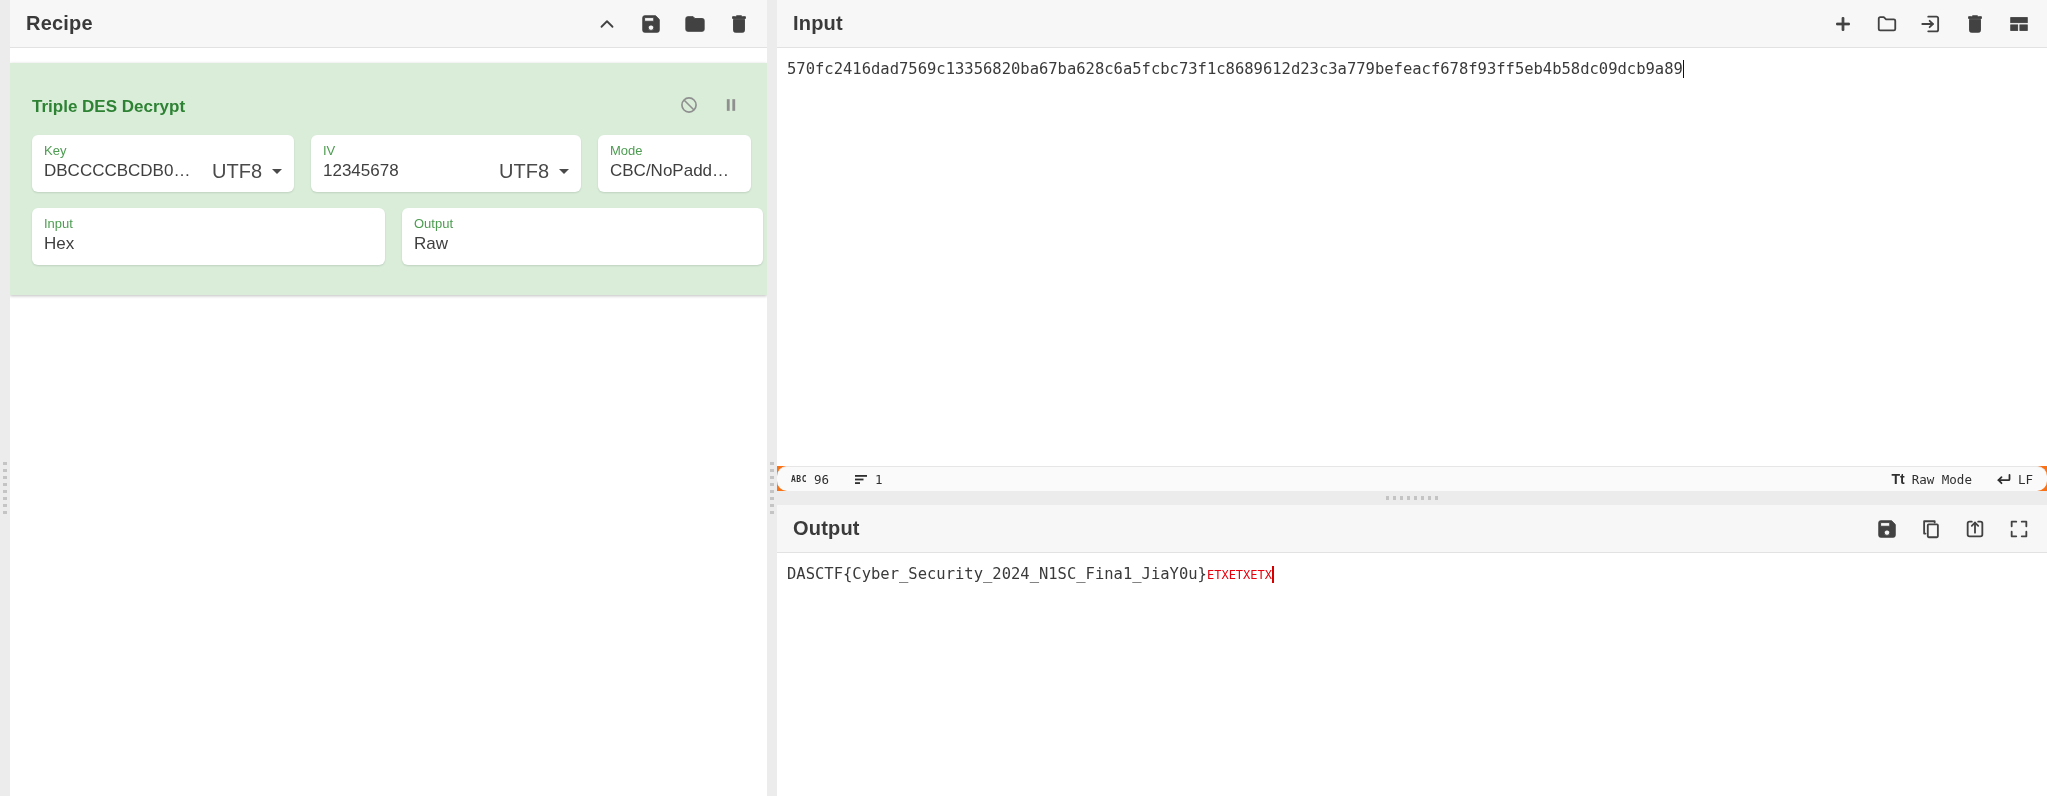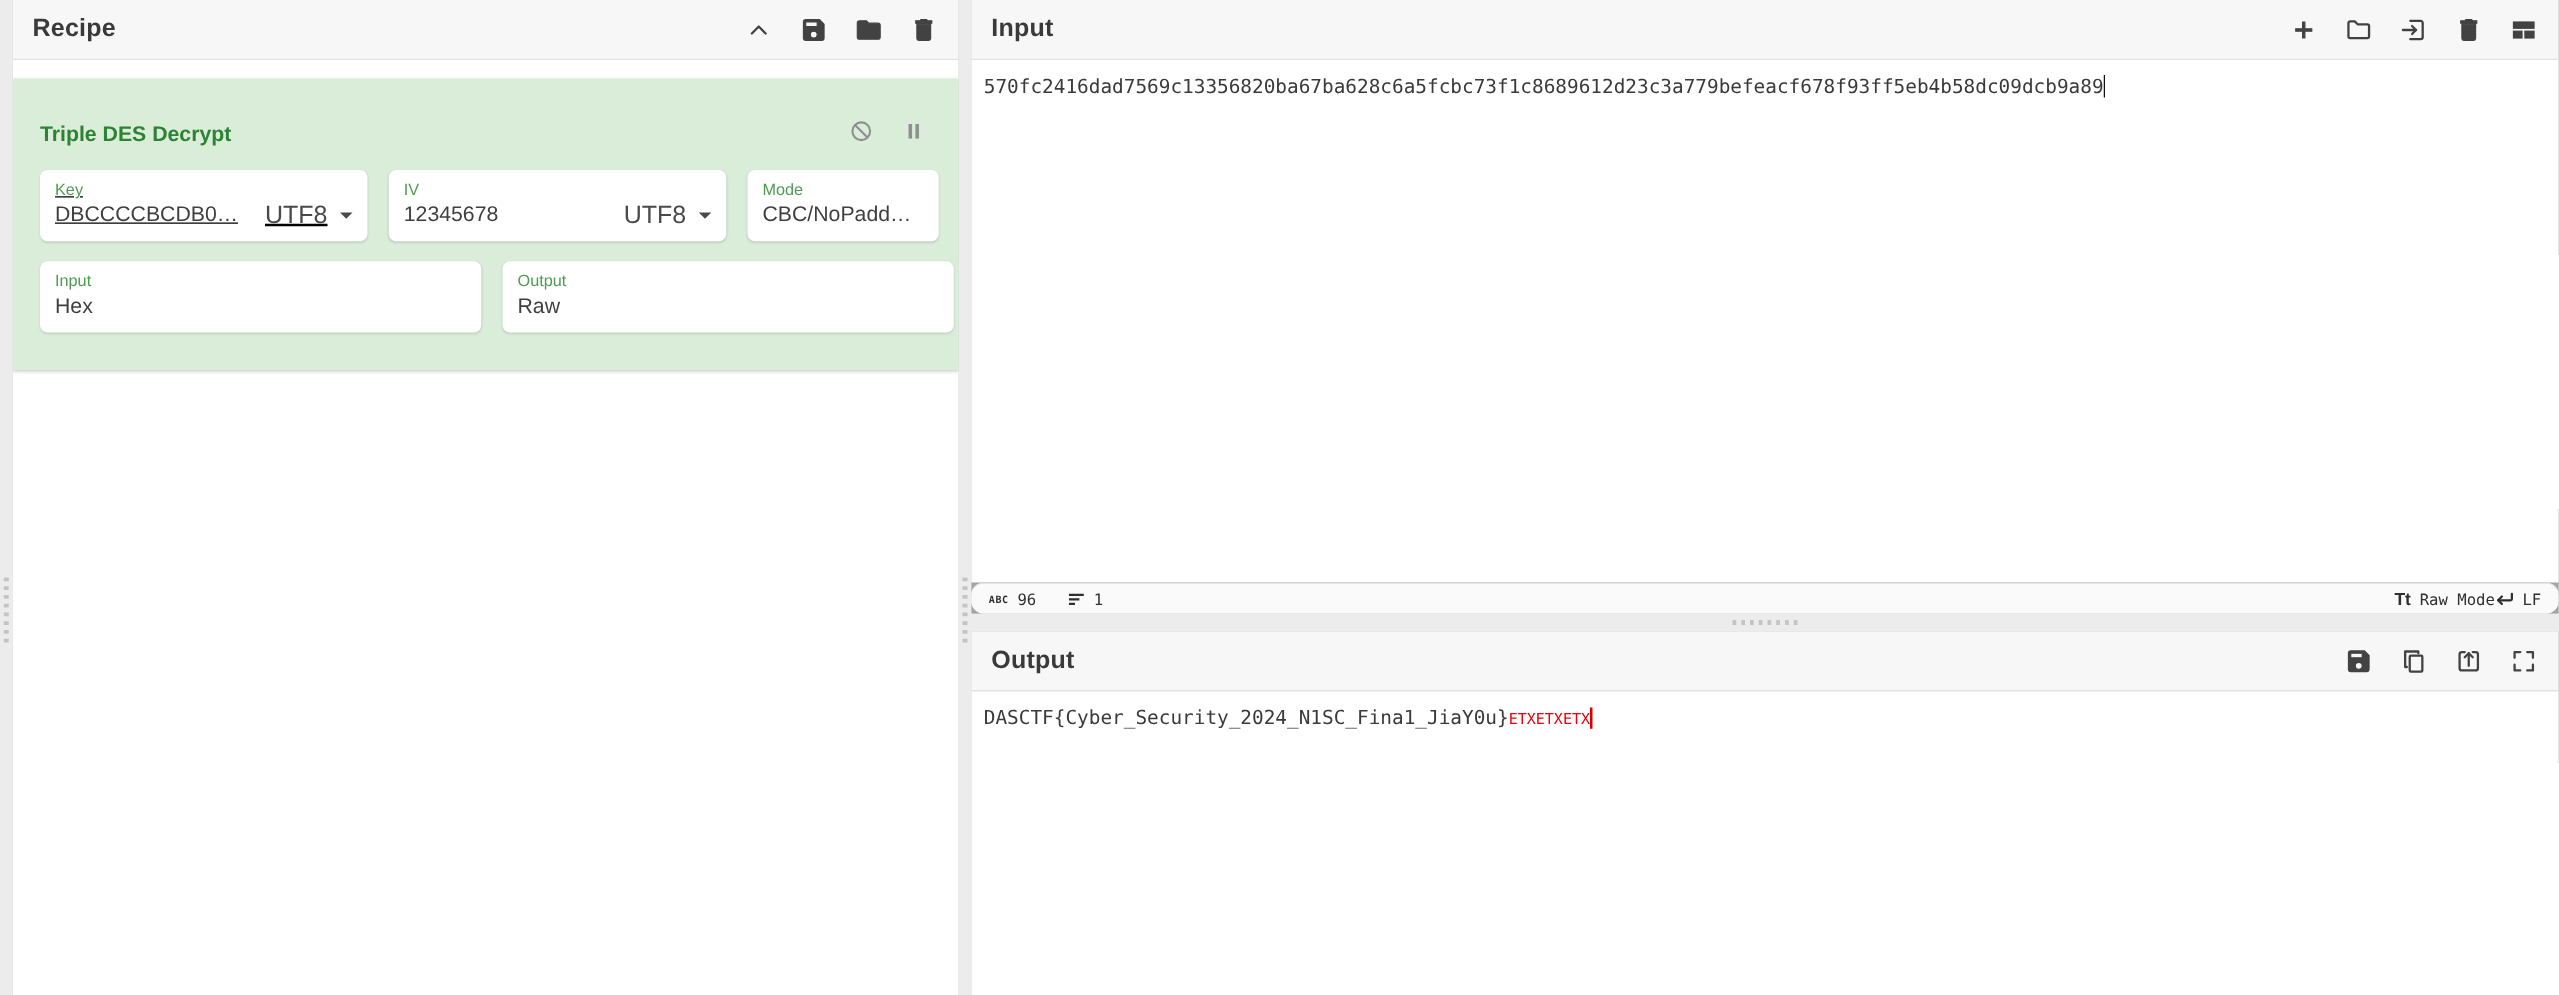"Recipe" .pane { background: #a3a3a3 -> #f97316 }
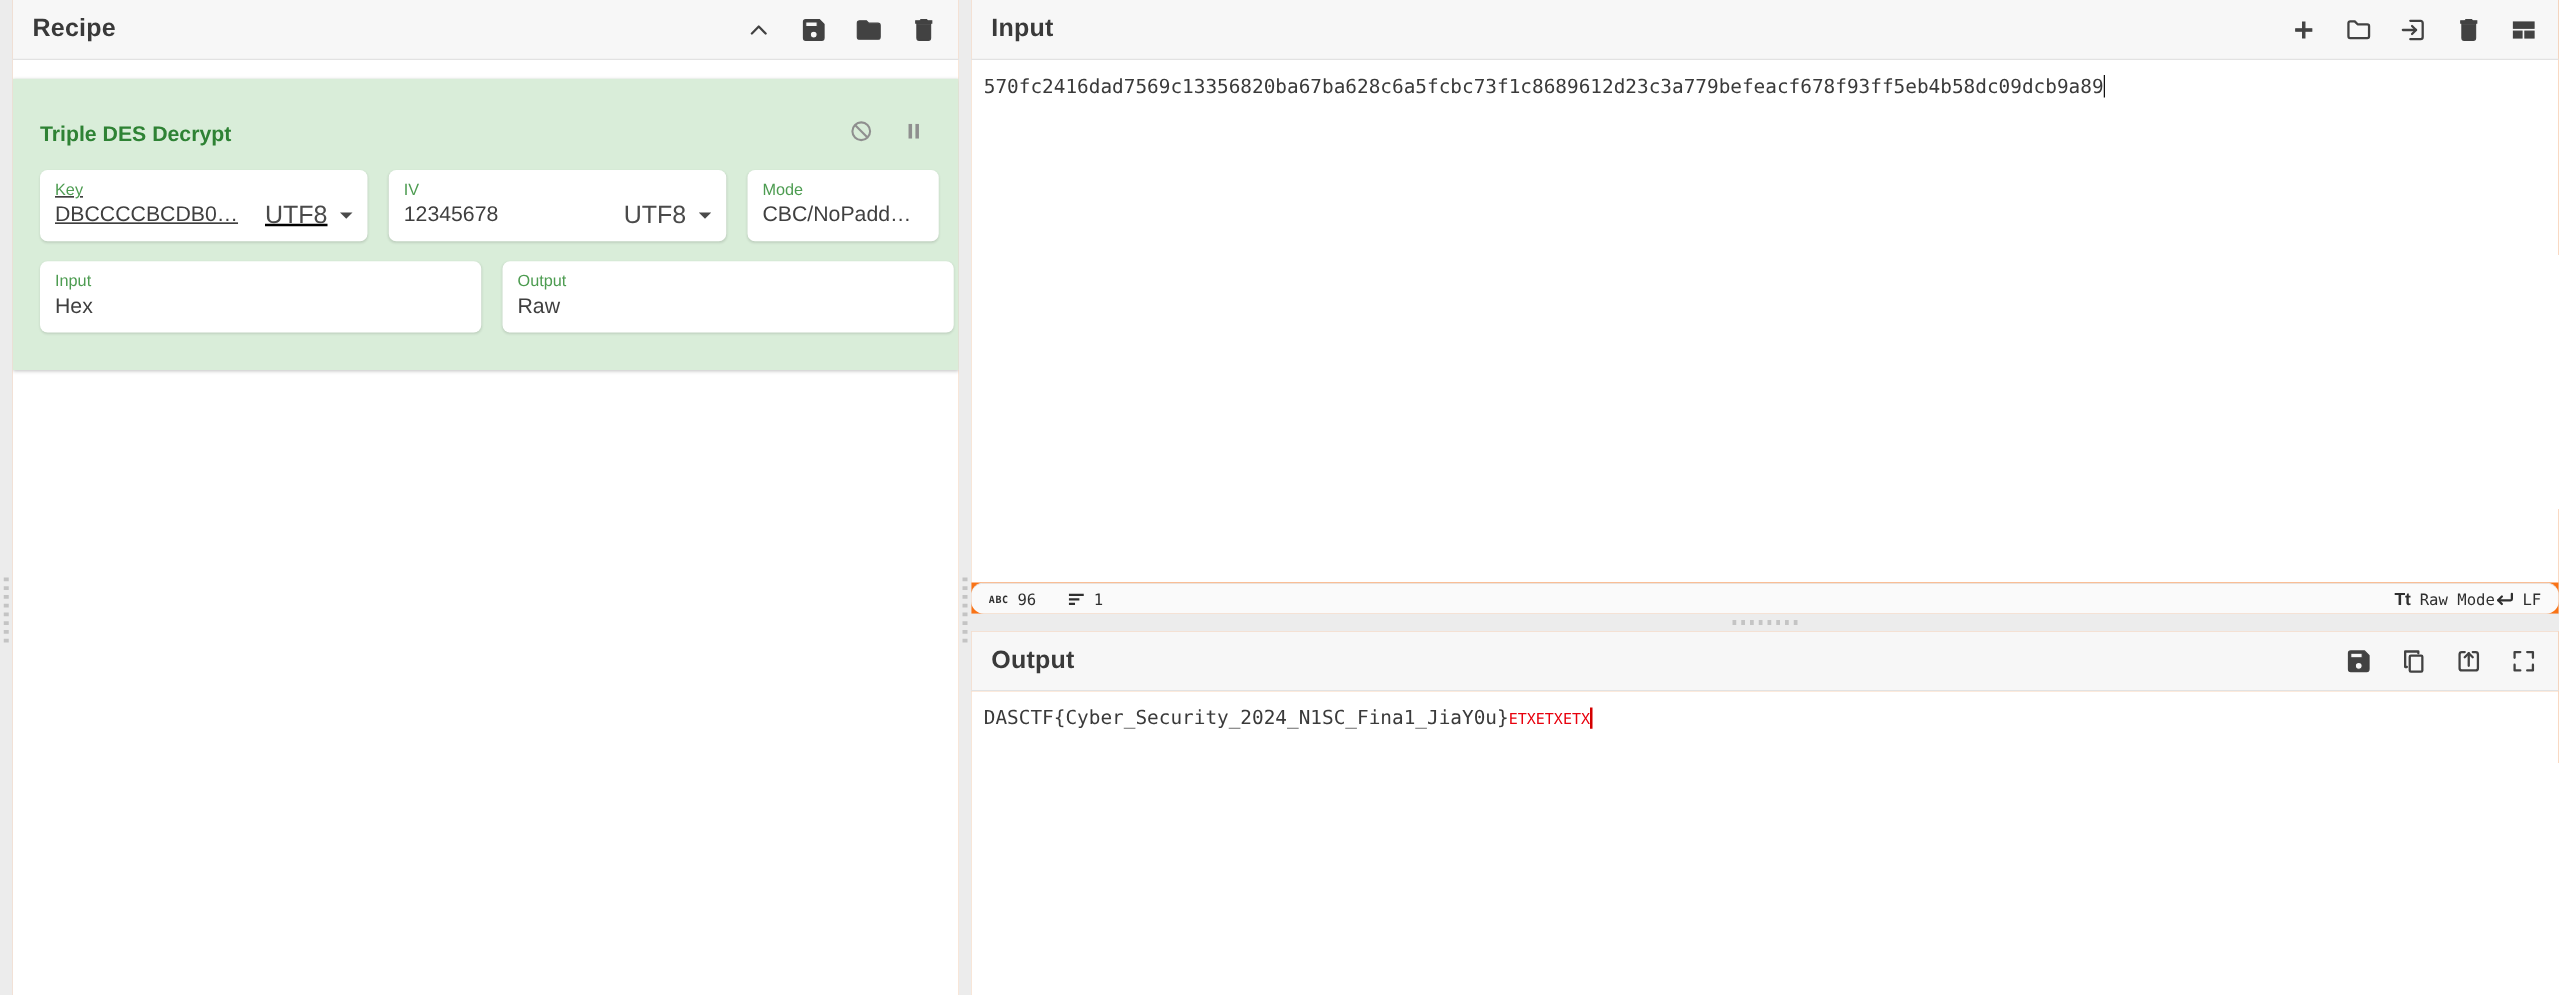"Key" .w-key { text-decoration: underline -> none }
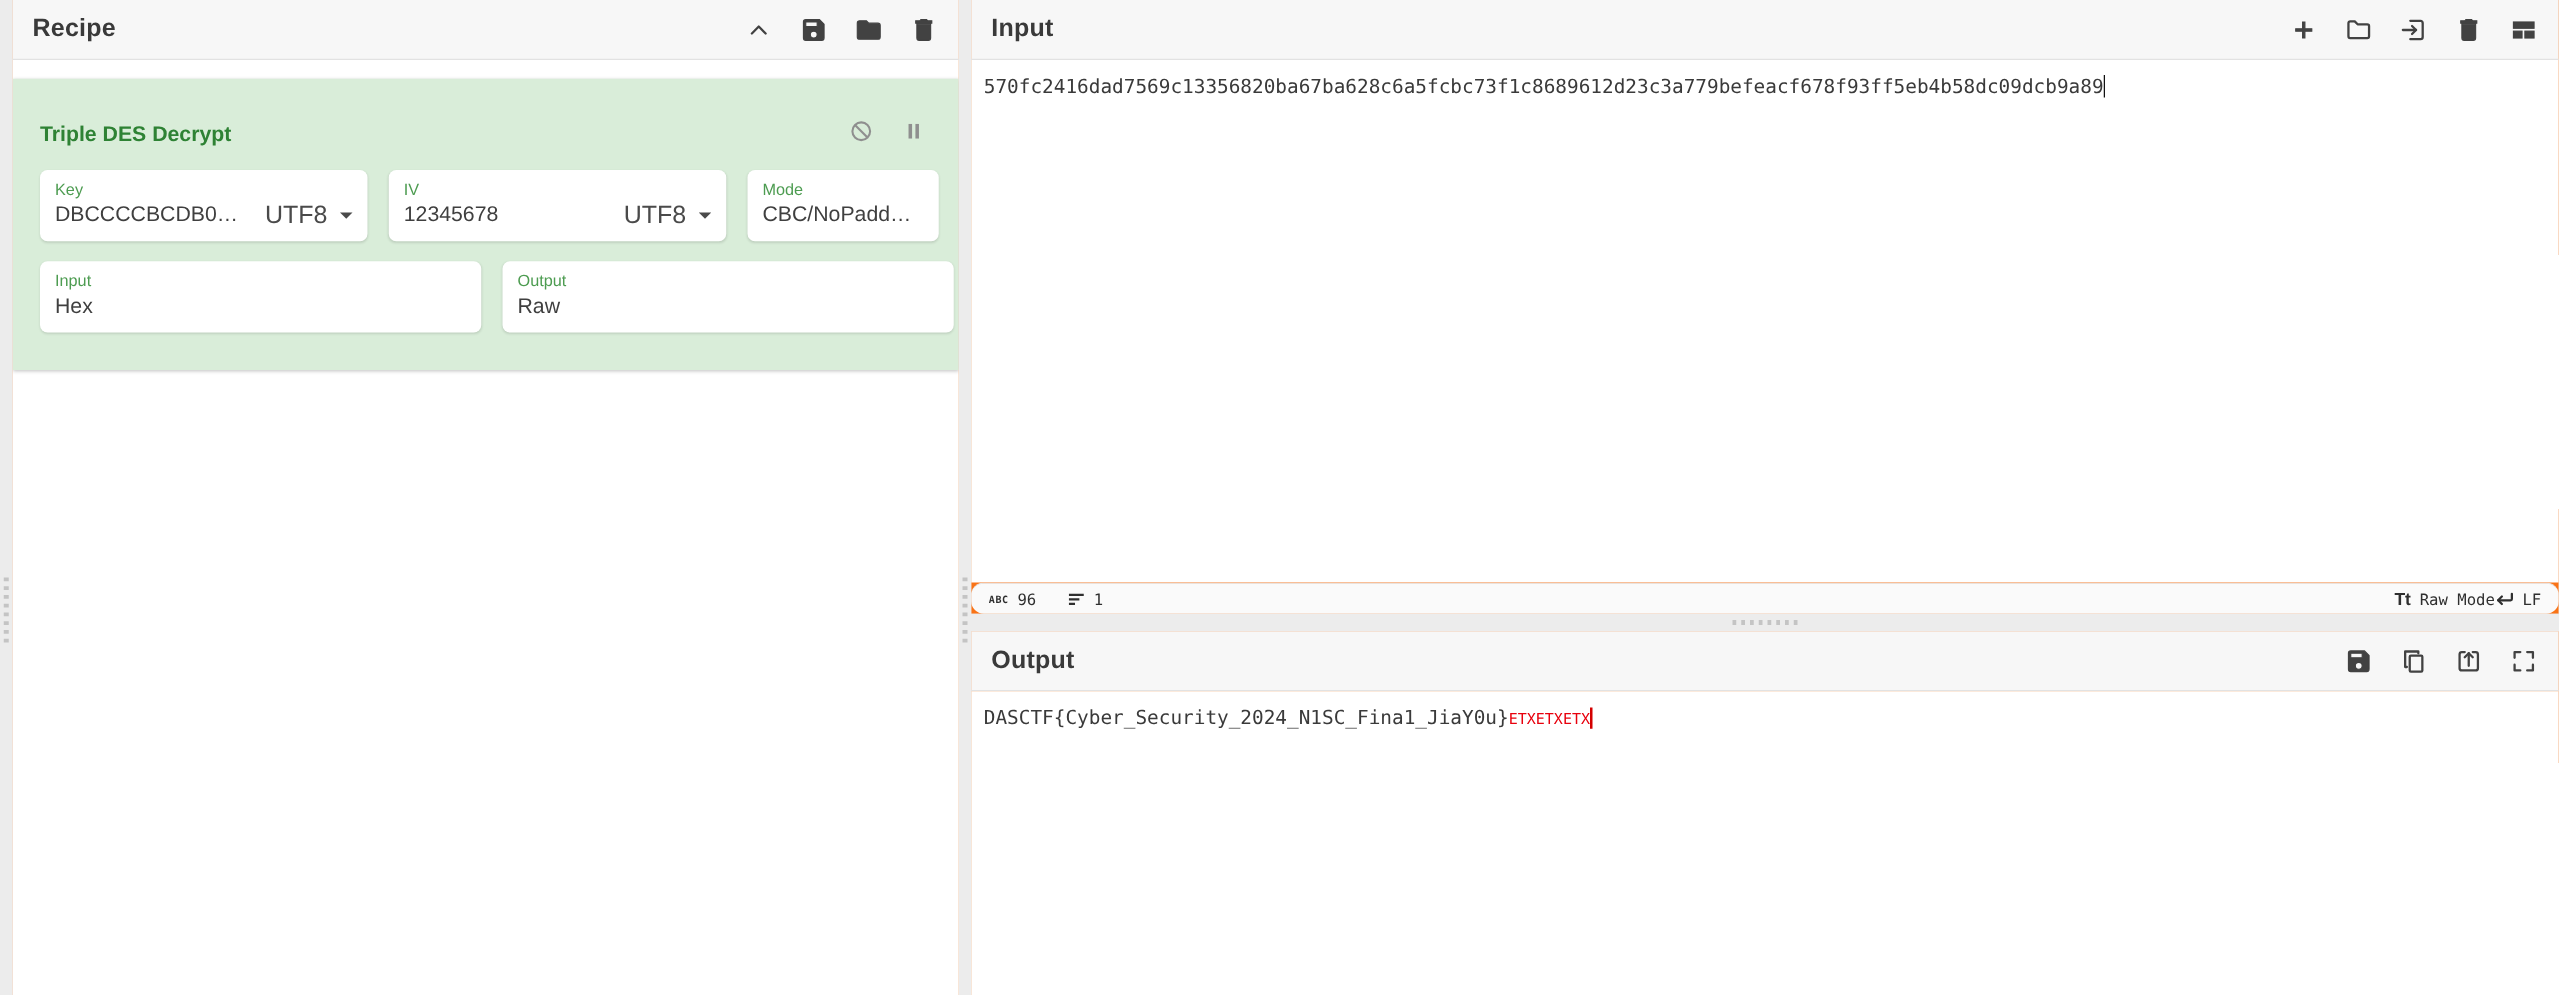"Tt" .sb-right .sb-group { margin-left: none -> 24px }
